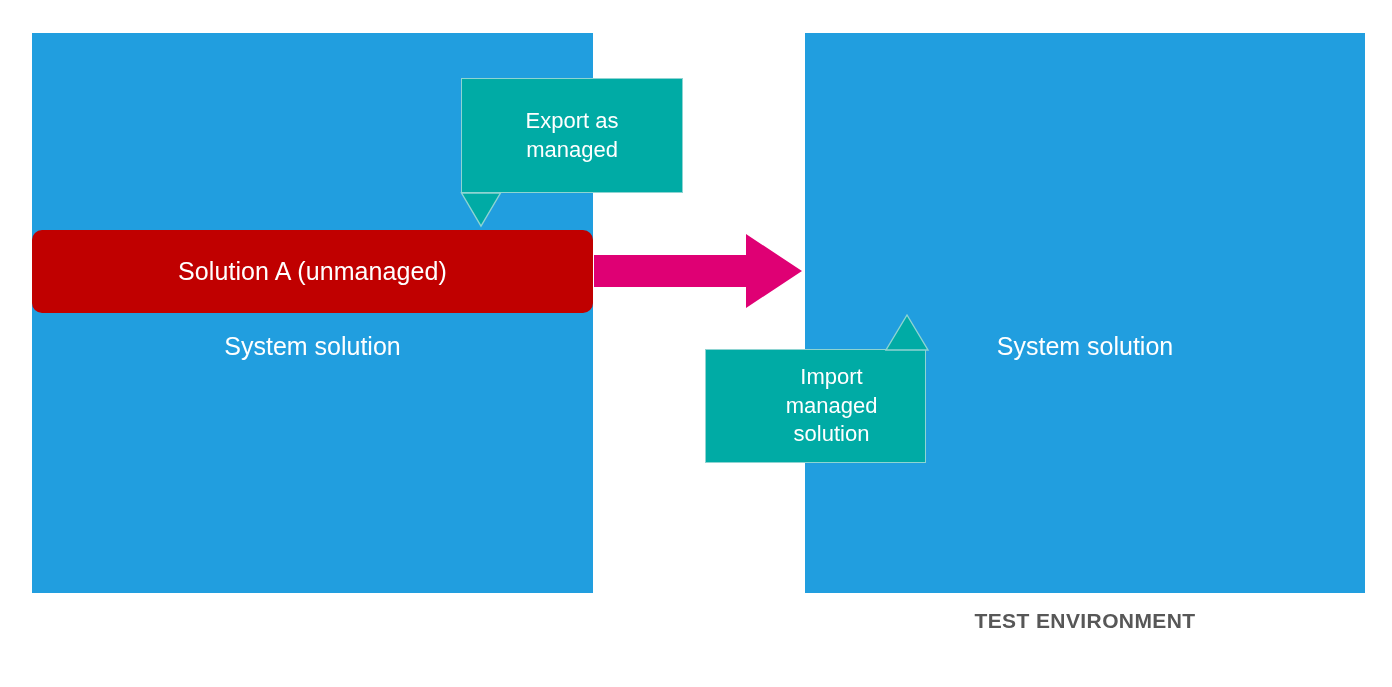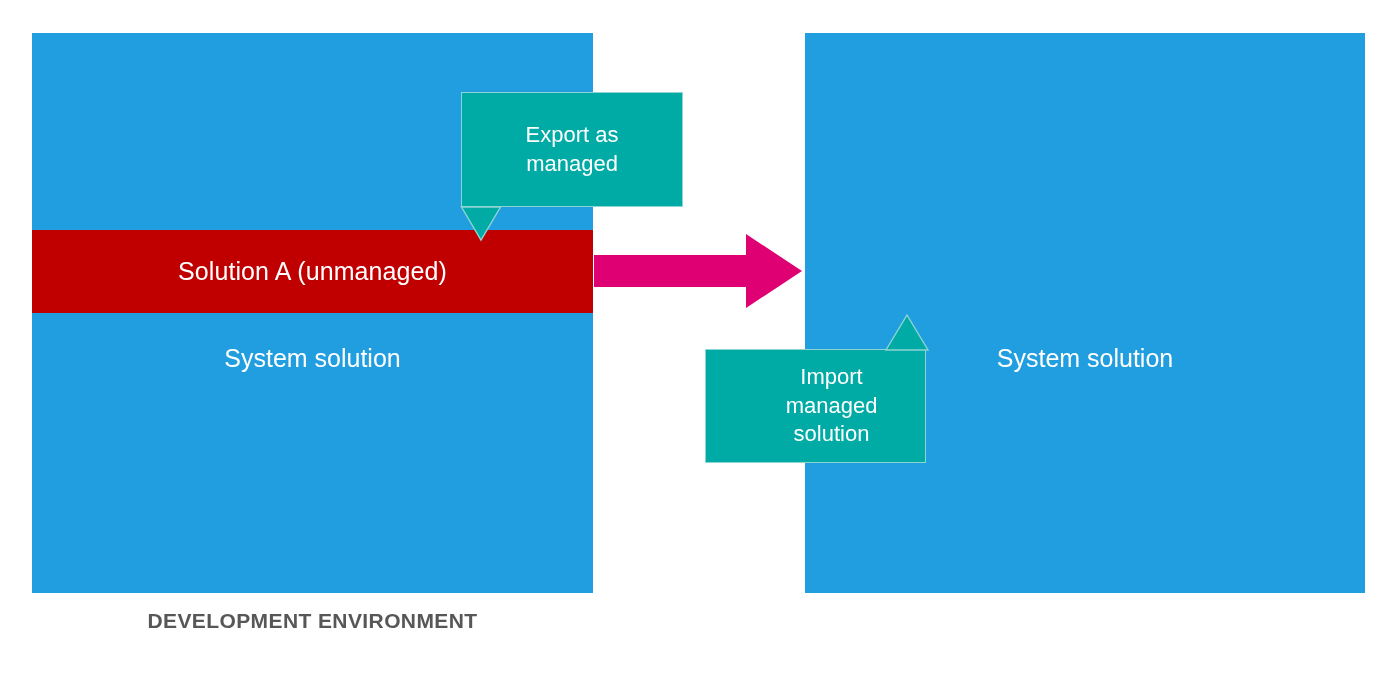"Export as" #callout-export { top: 92px -> 78px }
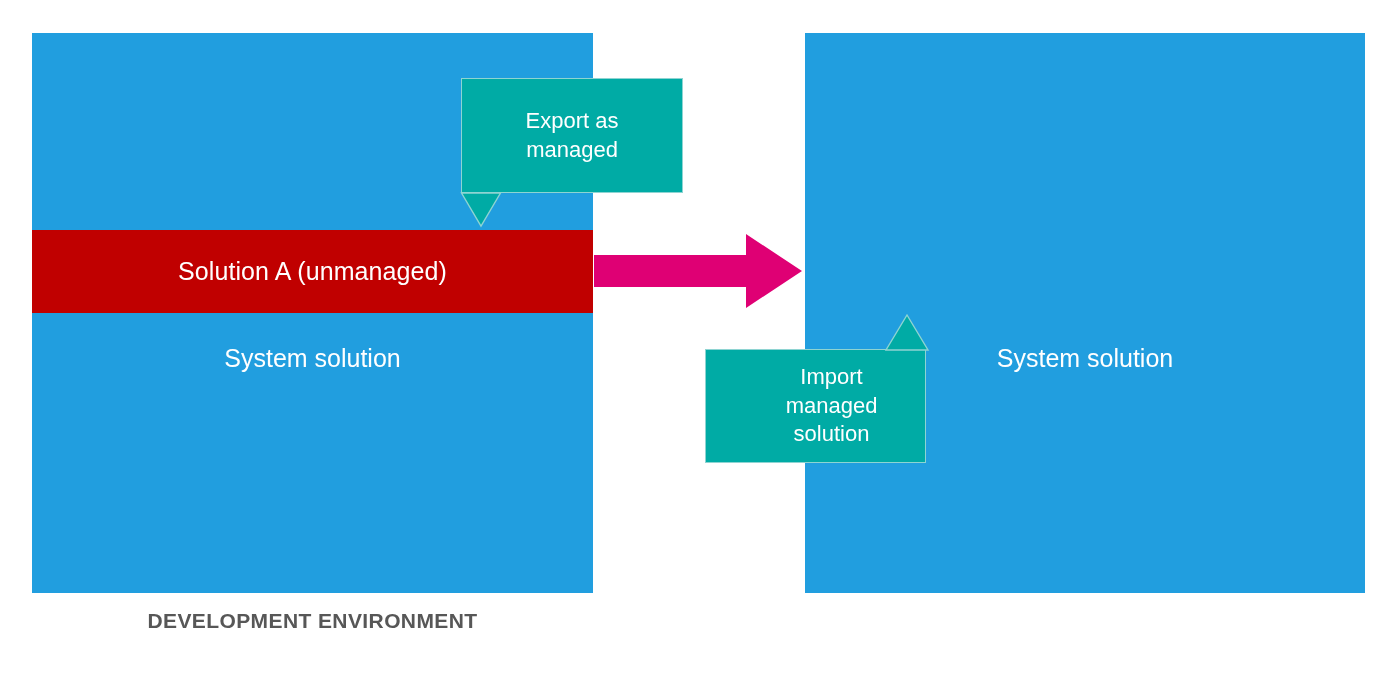"Solution A (unmanaged)" .solution-band { border-radius: none -> 10px }
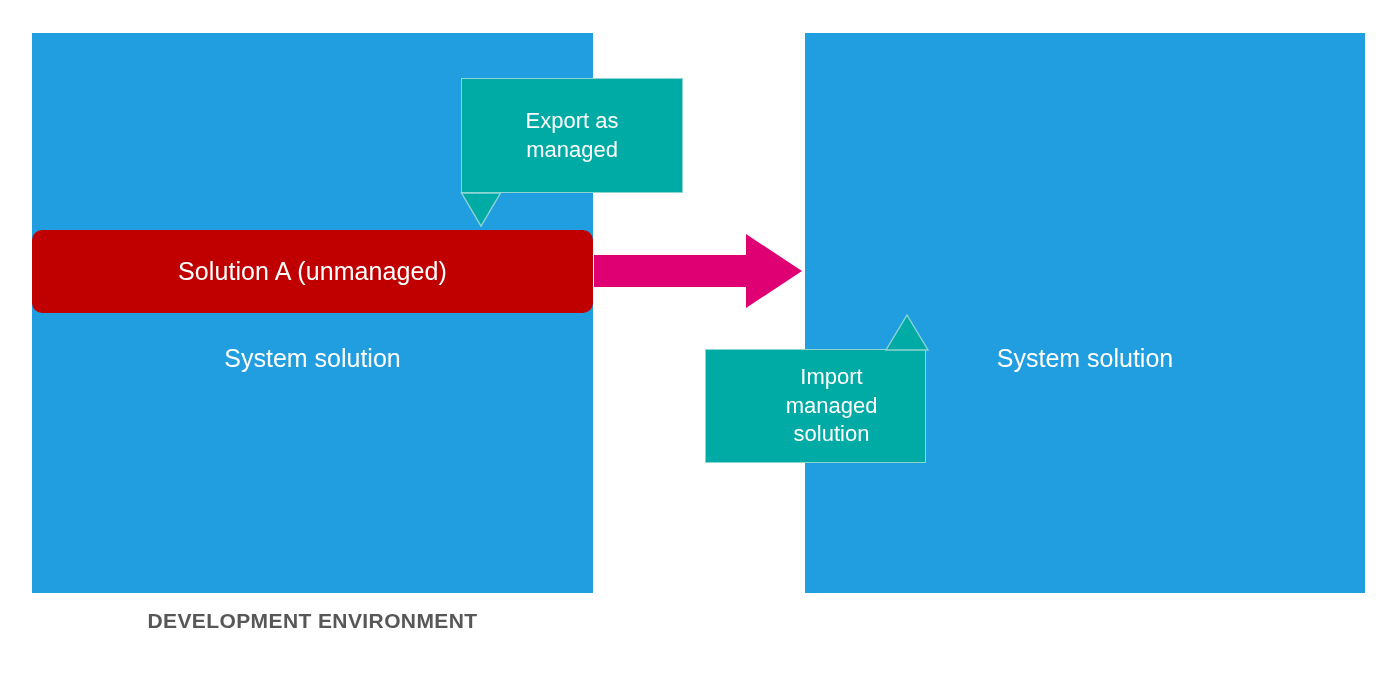"System solution" .system-label { margin-top: 12px -> none }
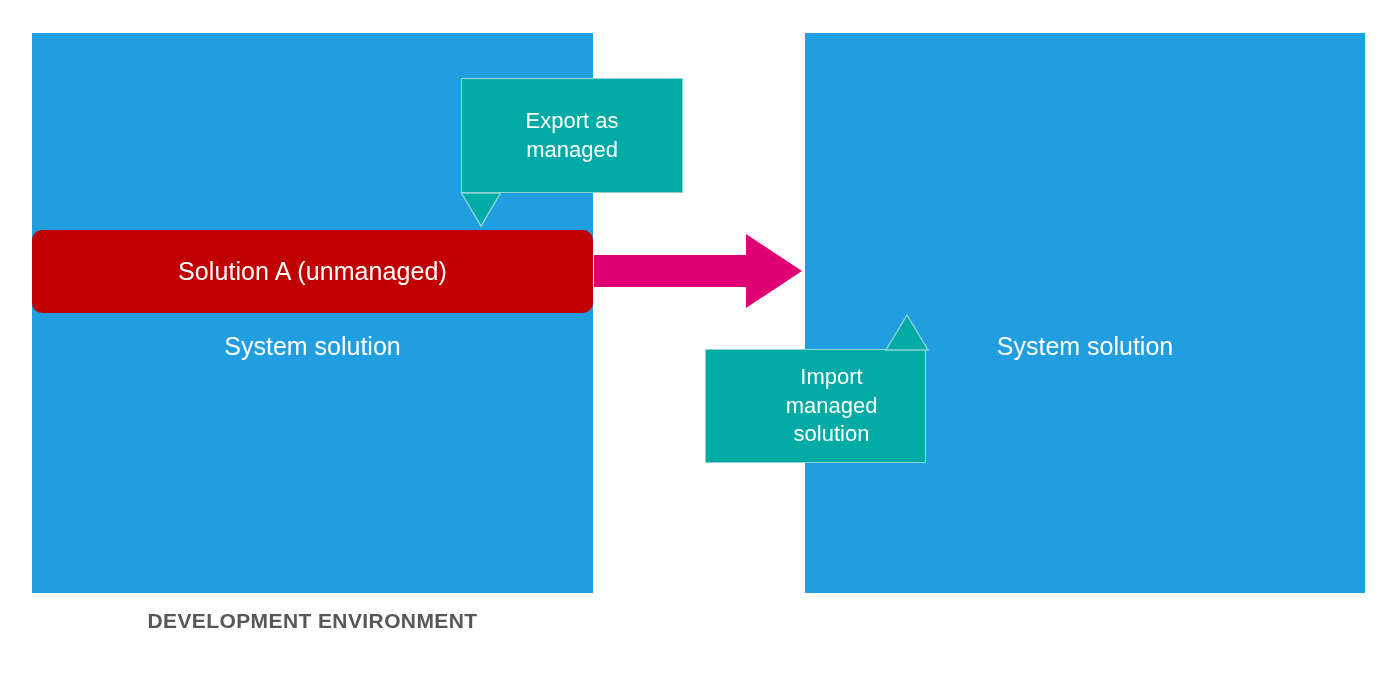"DEVELOPMENT ENVIRONMENT" div.env-caption { html: <div>DEVELOPMENT ENVIRONMENT</div> -> none }
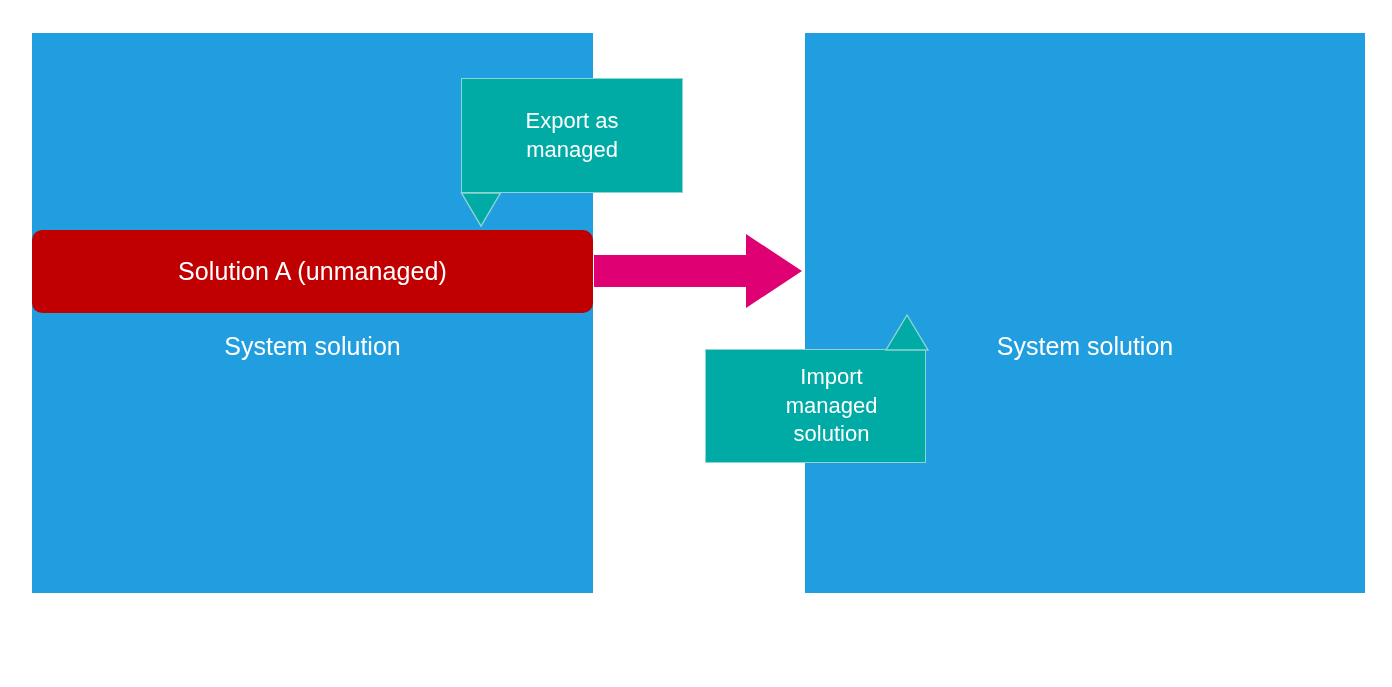"TEST ENVIRONMENT" div.env-caption { html: none -> <div>TEST ENVIRONMENT</div> }
